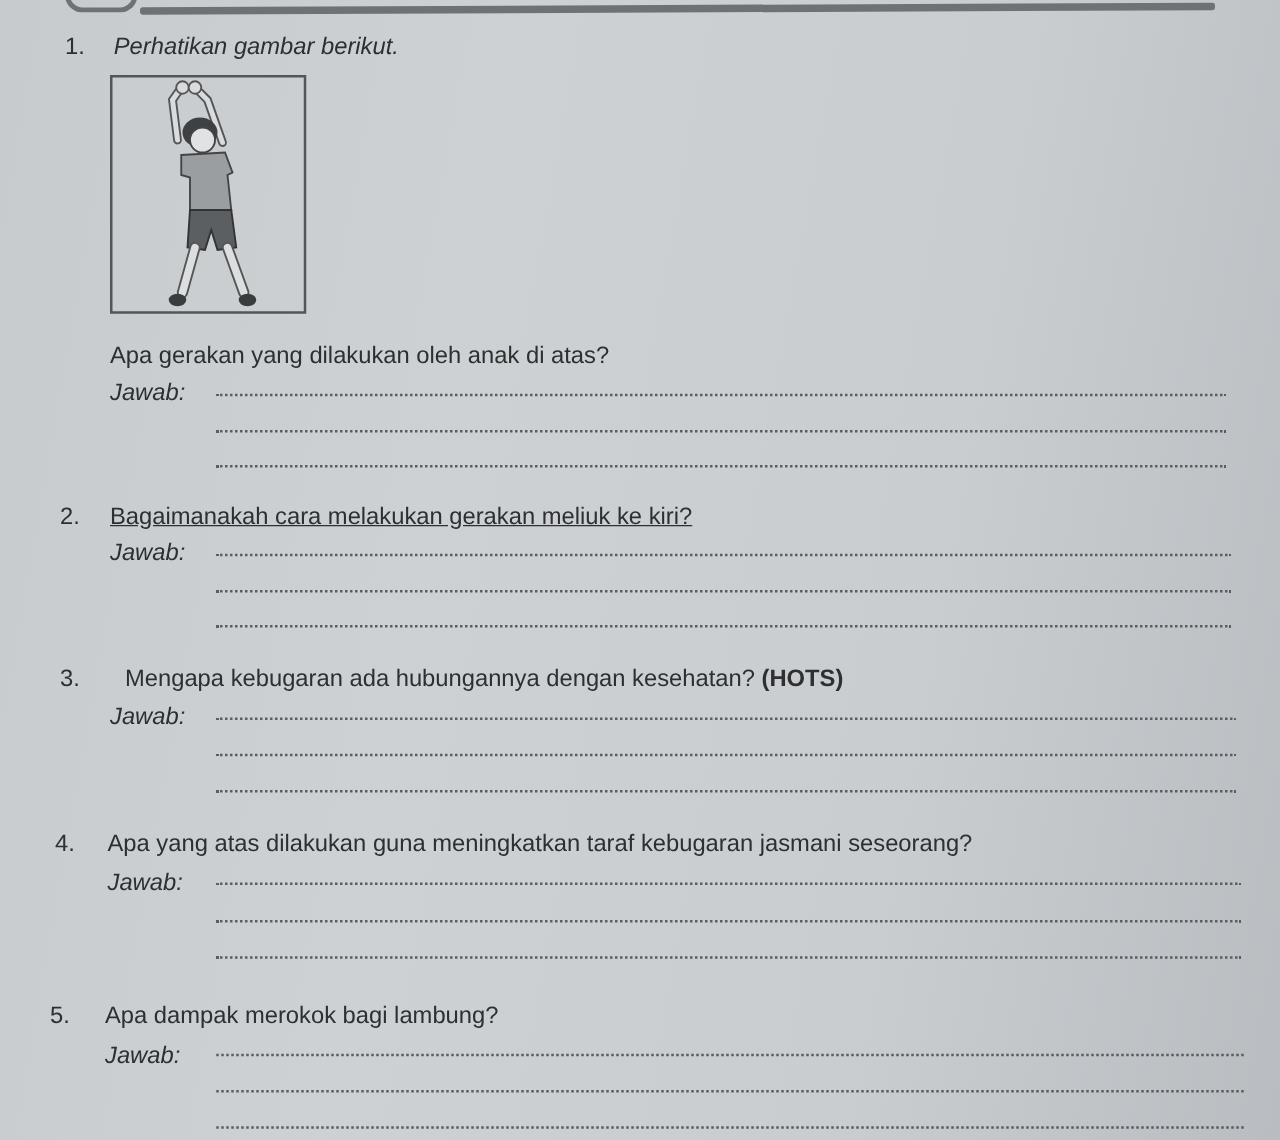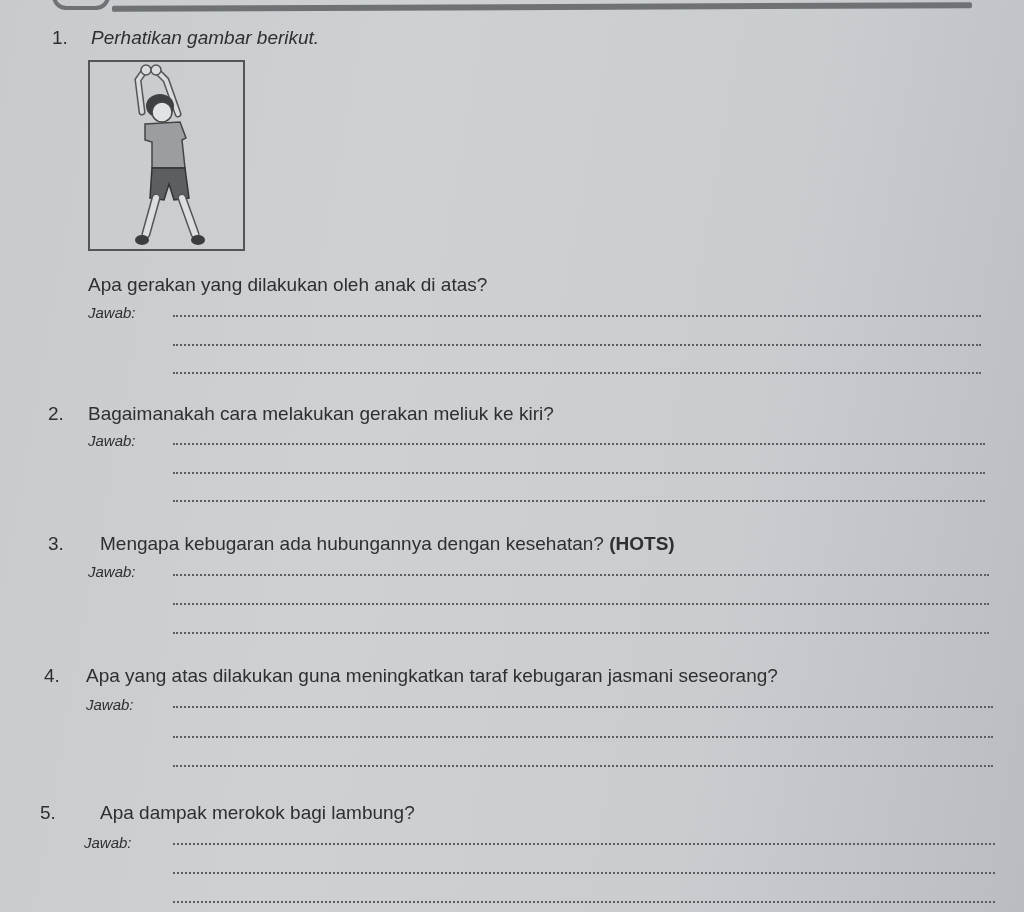"Jawab:" .jawab { font-size: 15px -> 19px }
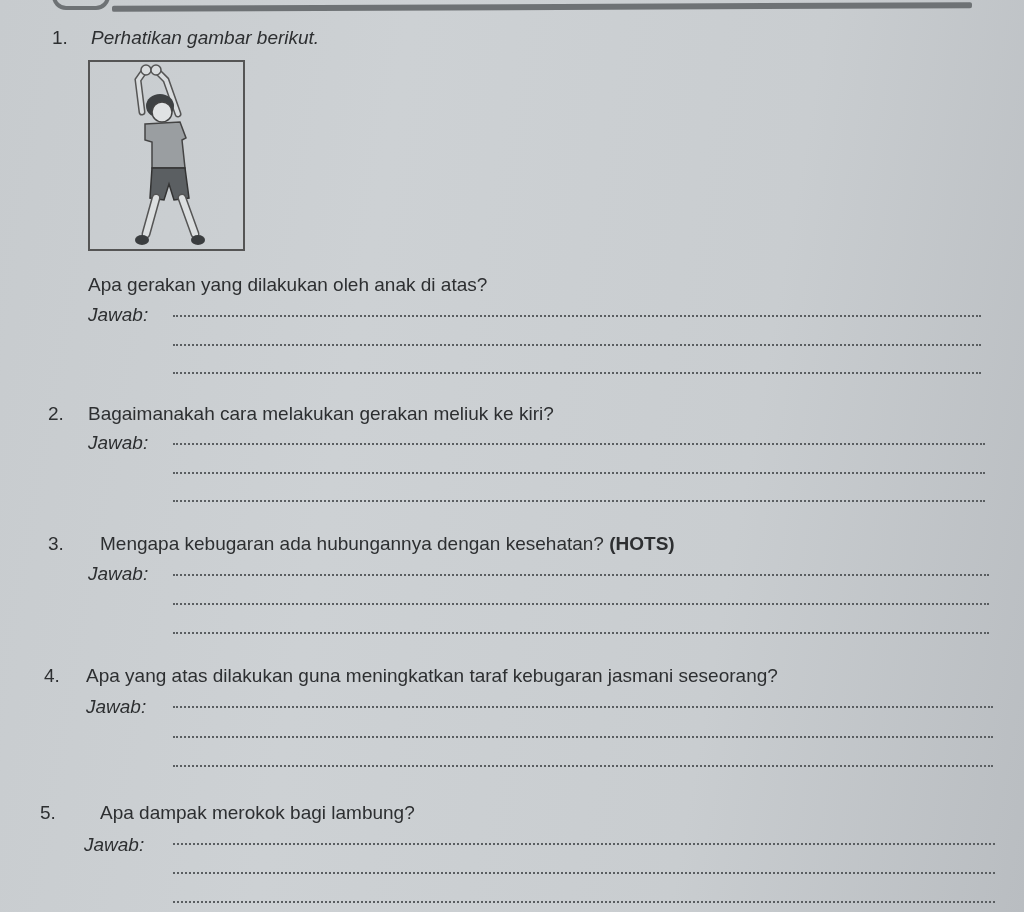"Bagaimanakah cara melakukan gerakan" span.qtext { text-decoration: none -> underline }
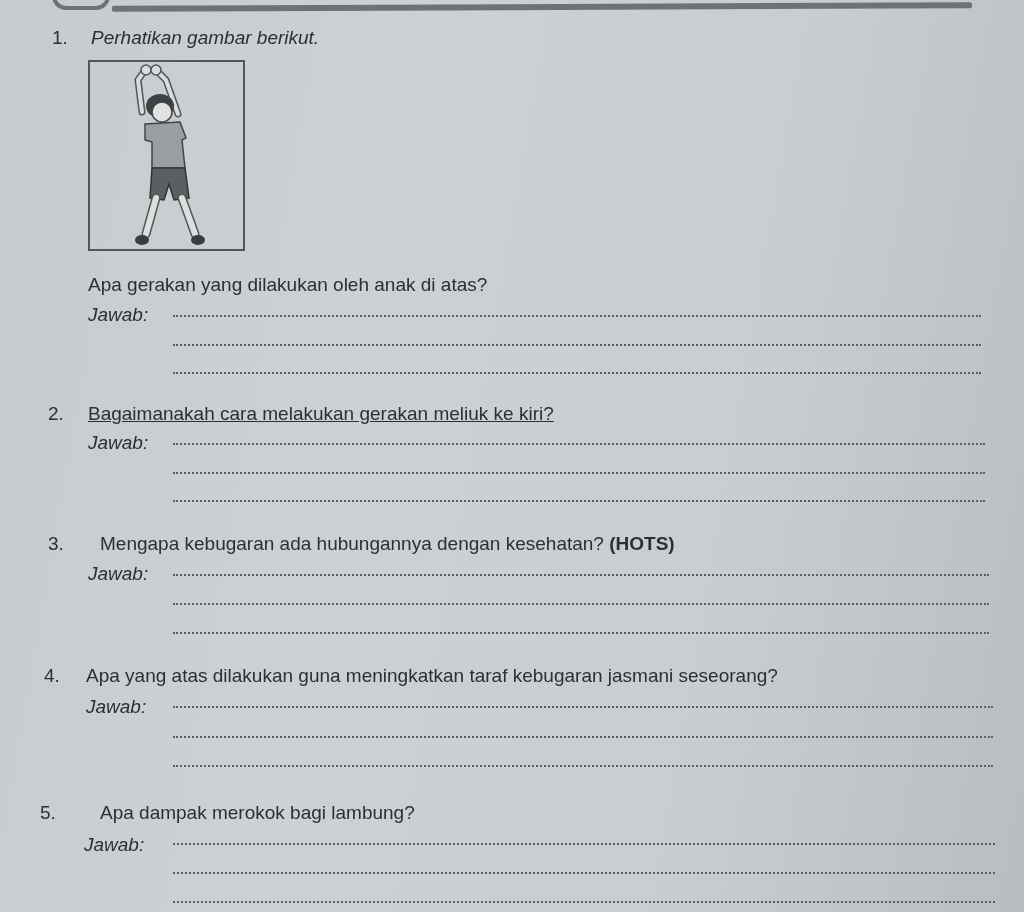"Apa dampak merokok bagi lambung?" span.qtext { margin-left: 16px -> none }
